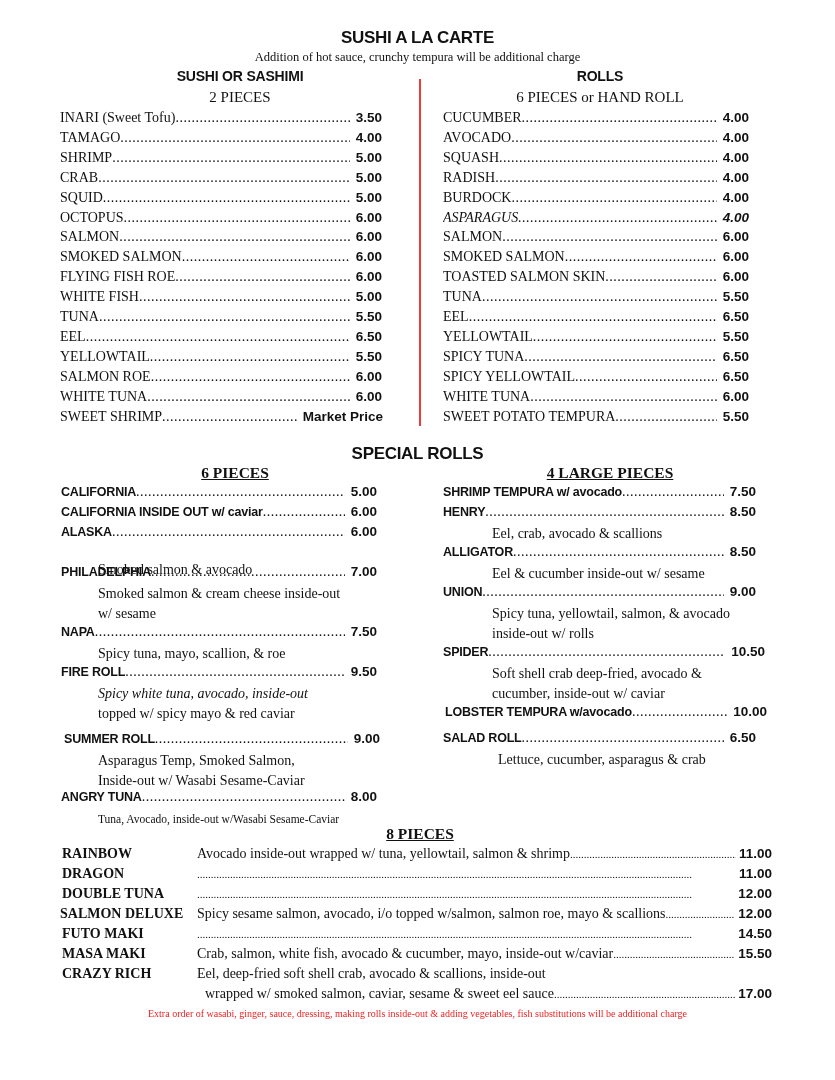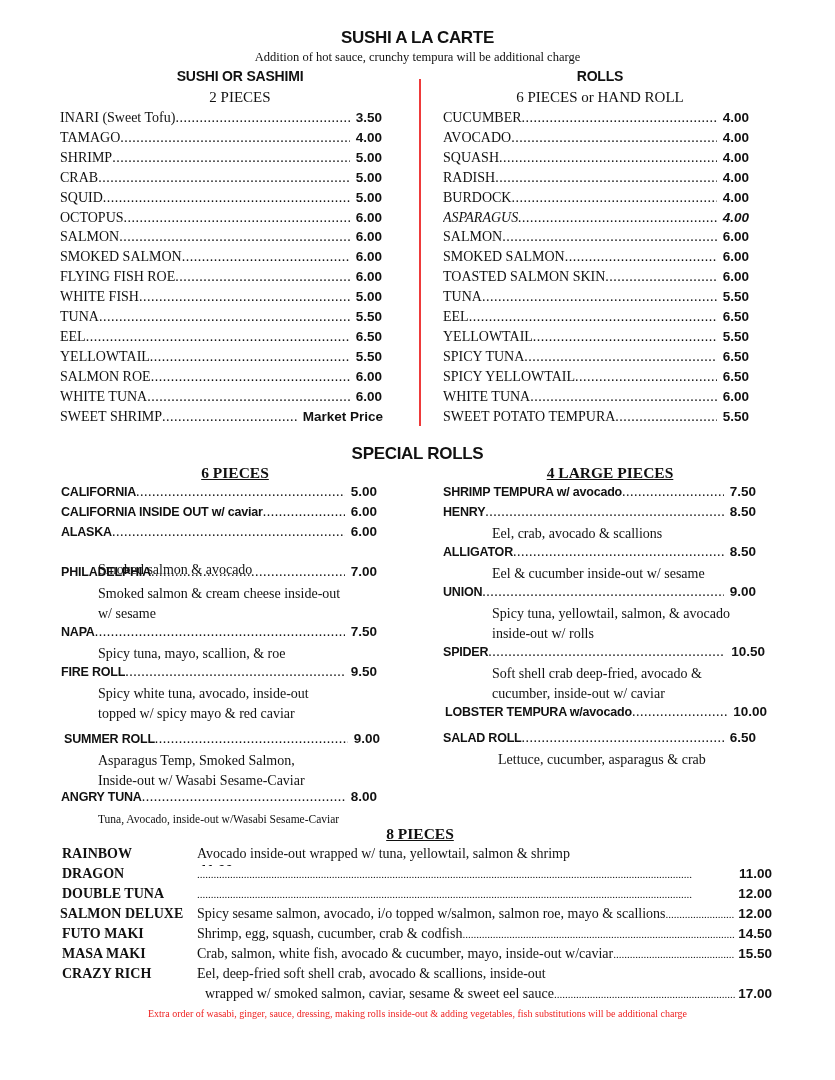"Spicy white tuna, avocado, inside-out" div.desc { font-style: none -> italic }
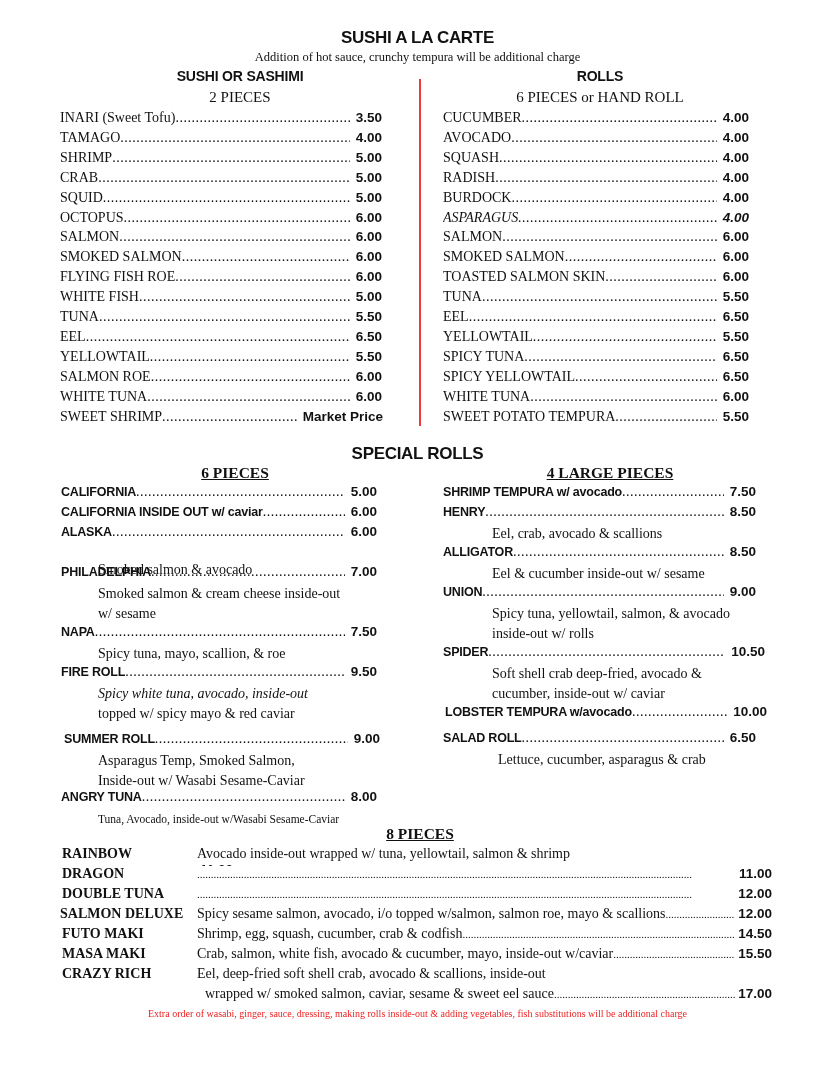"Avocado inside-out wrapped w/ tuna," div.p8desc { flex-direction: column -> none }
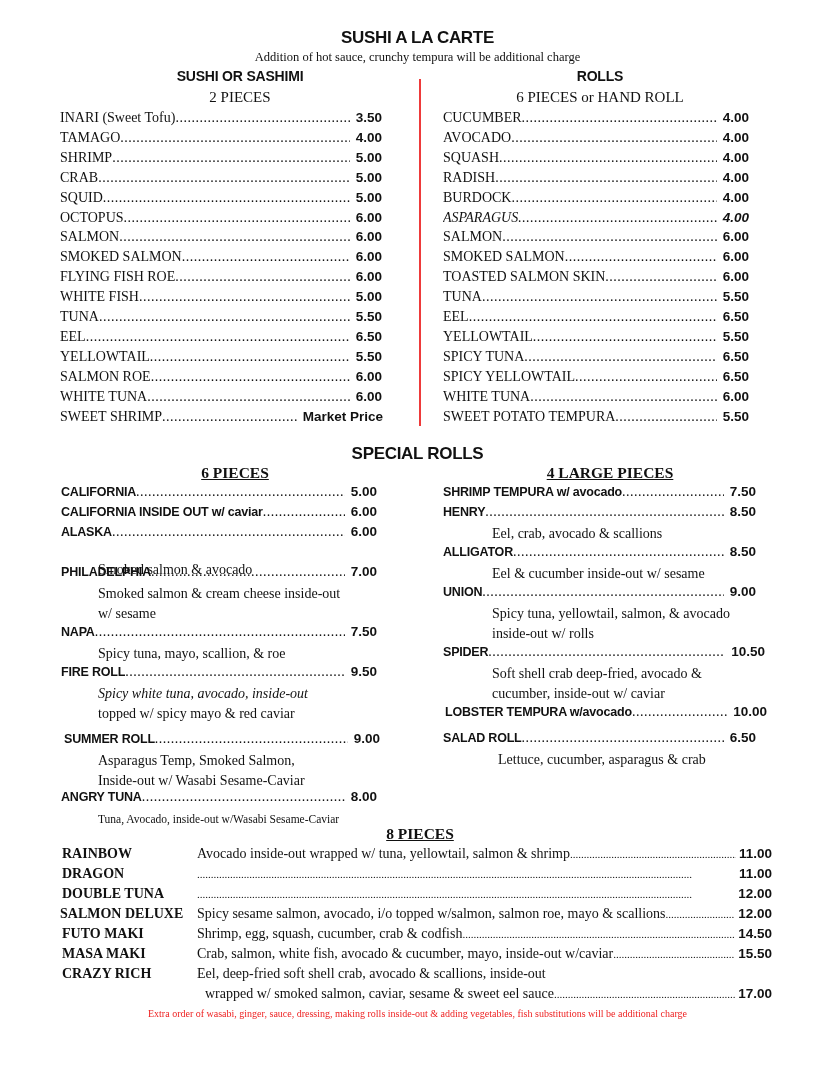"Shrimp, egg, squash, cucumber, crab" span.d { html: <span>Shrimp, egg, squash, cucumber, crab &amp; codfish</span> -> none }
